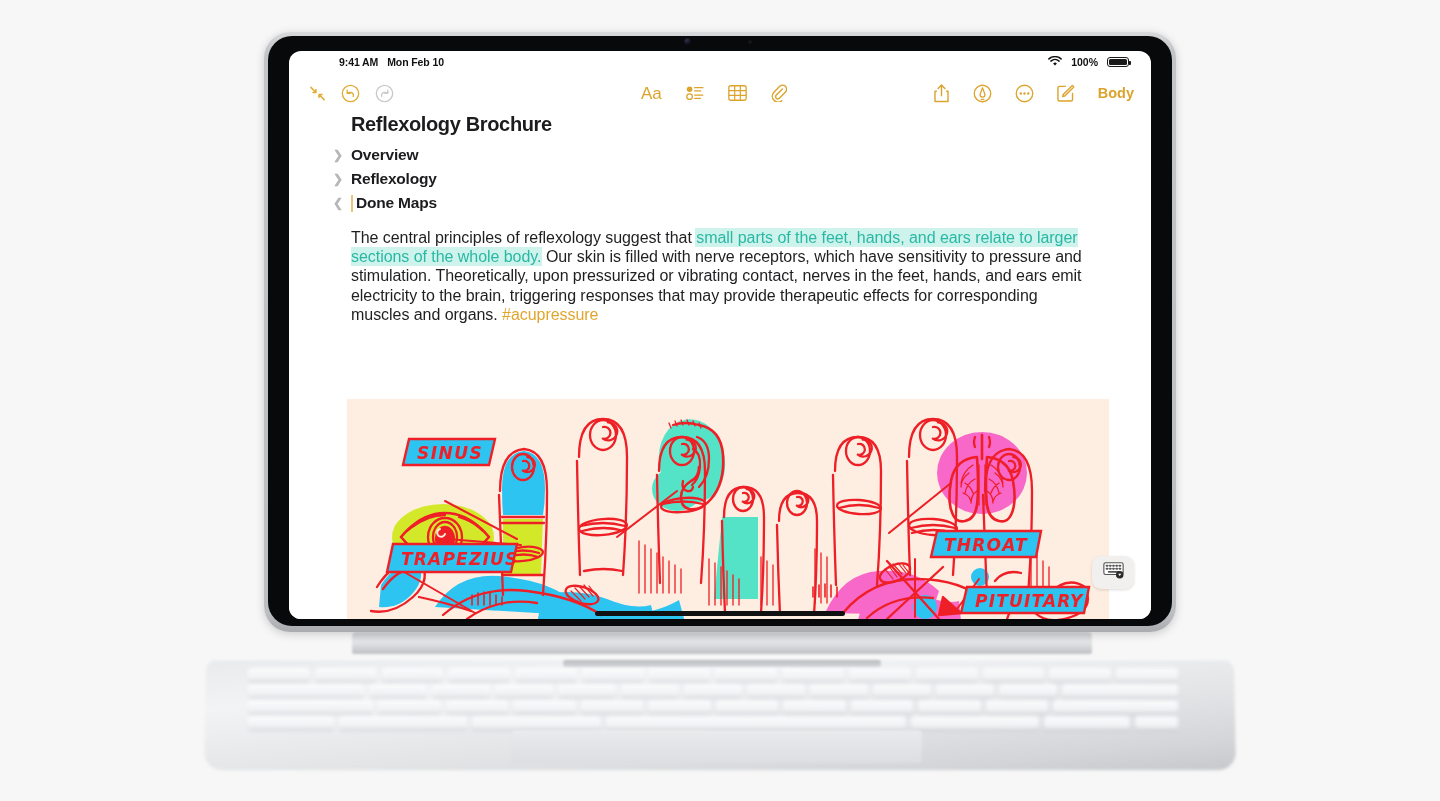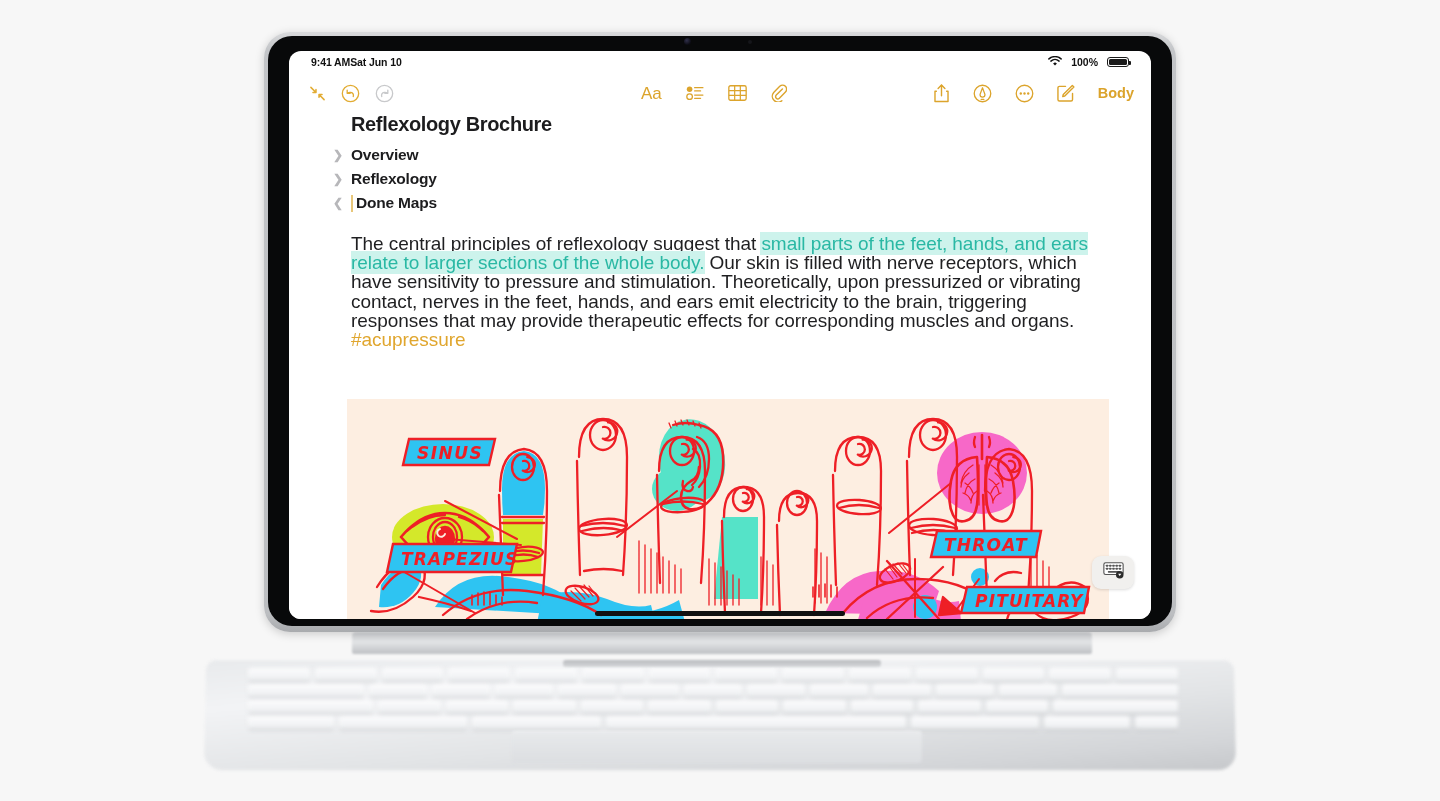"9:41 AM" .status-left { gap: 0 -> 9px; margin-left: none -> 28px }
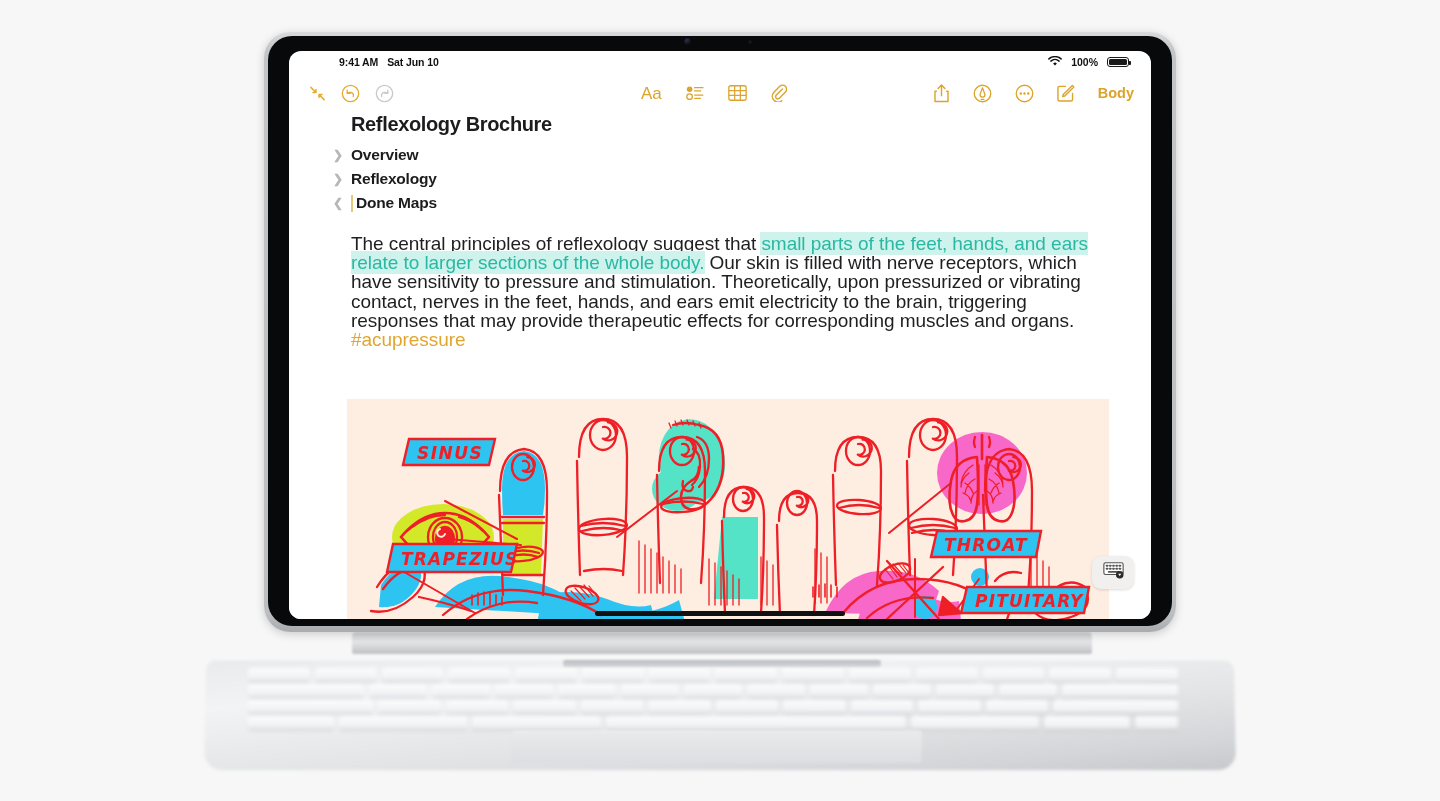"Sat Jun 10" span { text: Sat Jun -> Mon Feb }
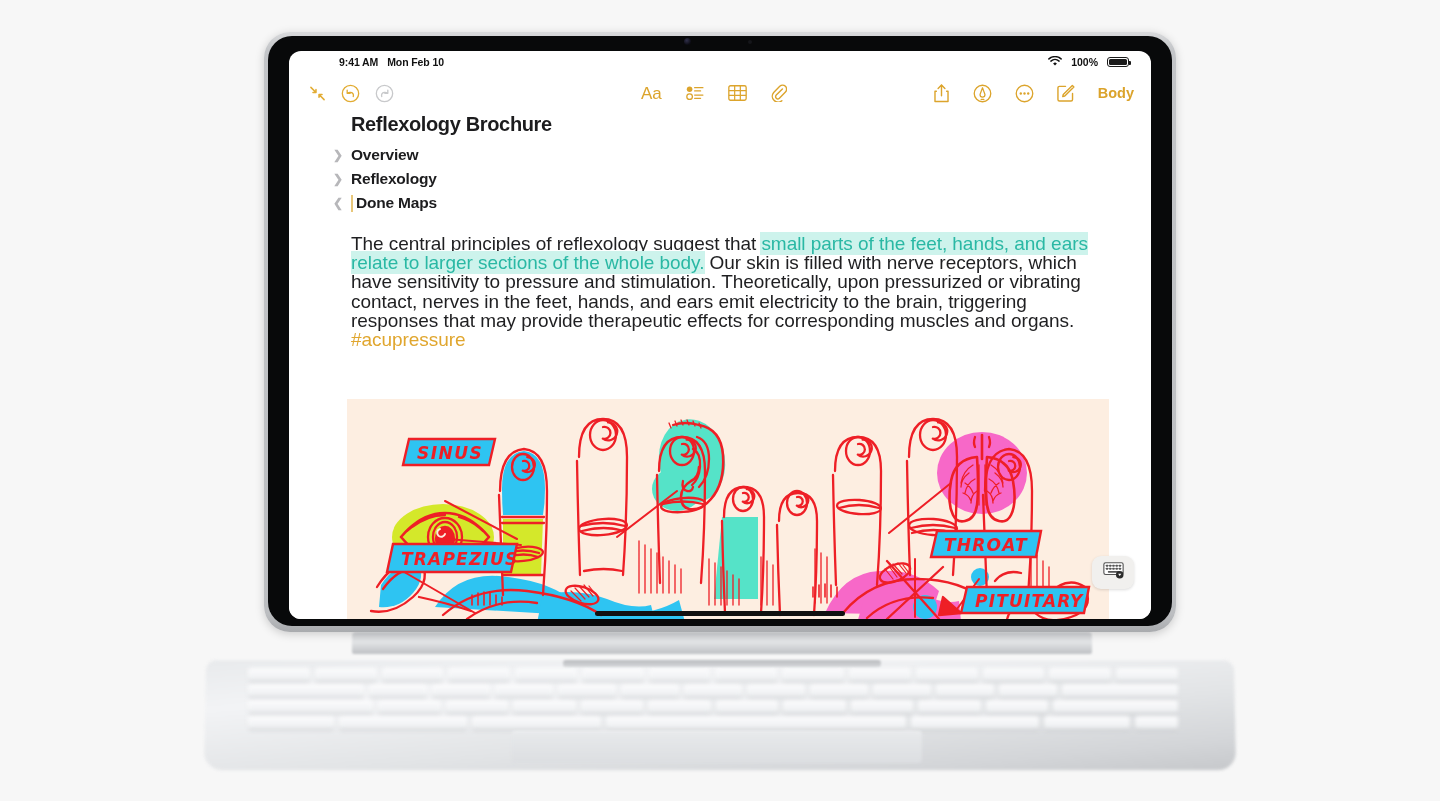"The central principles of reflexology" .para { font-size: 19px -> 16px; margin: 19px 60px 0 62px -> 13px 60px 0 62px }
